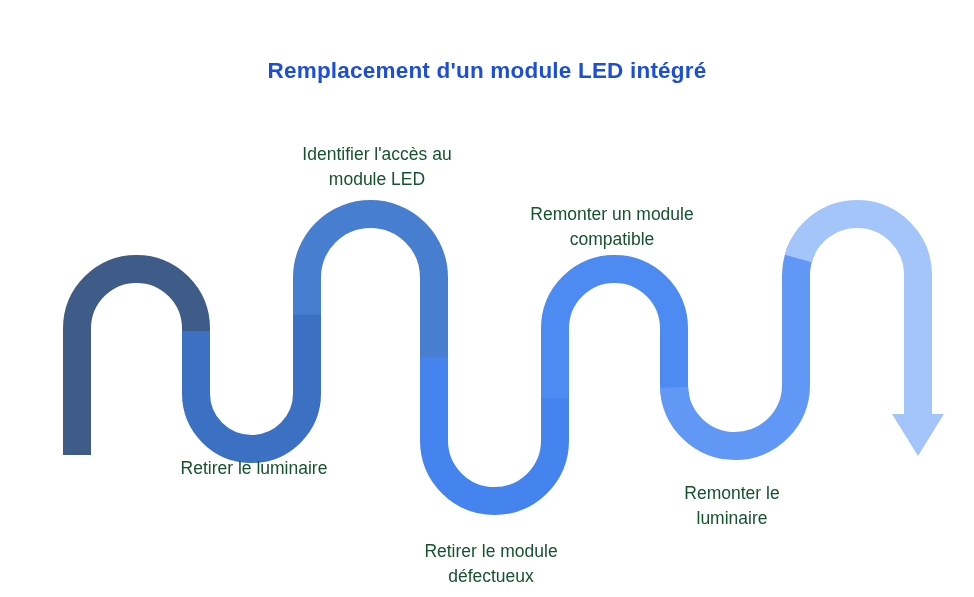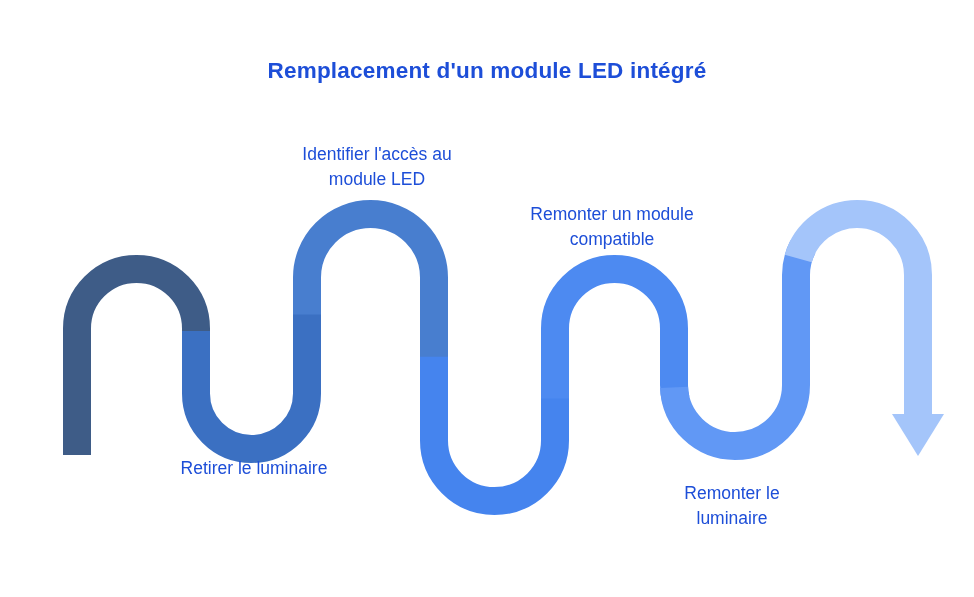"Identifier l'accès au module LED" .step-label { color: #1d4ed8 -> #14532d }
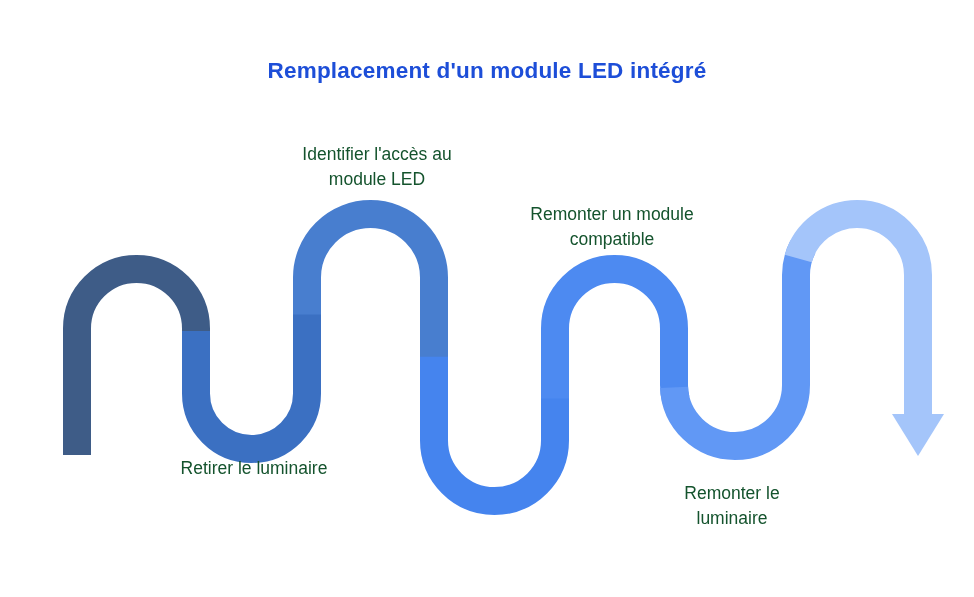"Retirer le module défectueux" div.step-label { html: none -> <div>Retirer le module défectueux</div> }
